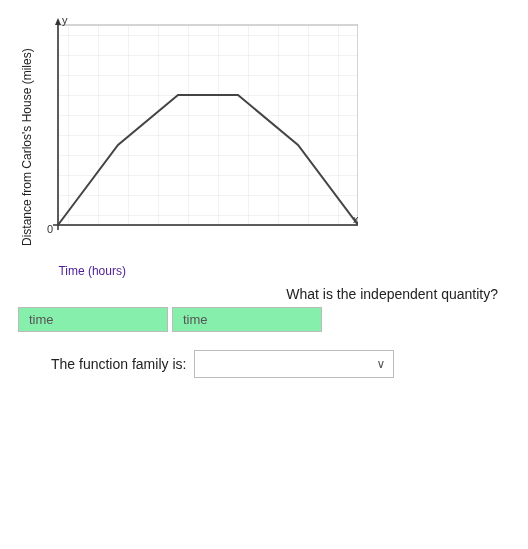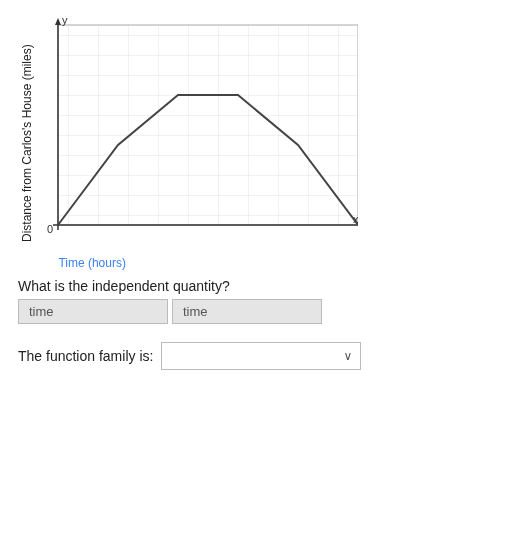"Time (hours)" .x-axis-label { color: #3b82f6 -> #4c1d95; margin-top: 8px -> 16px }
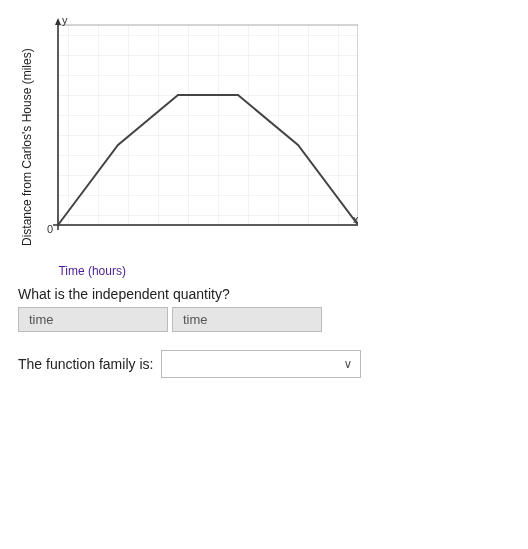"What is the independent quantity?" .question-label { text-align: none -> right }
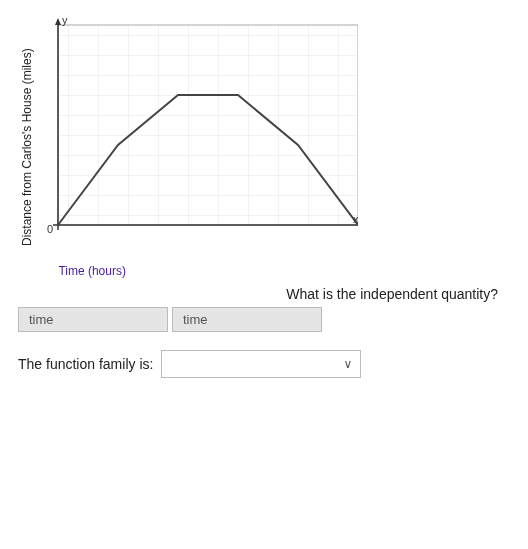"time" .answer-box { background: #e5e5e5 -> #86efac }
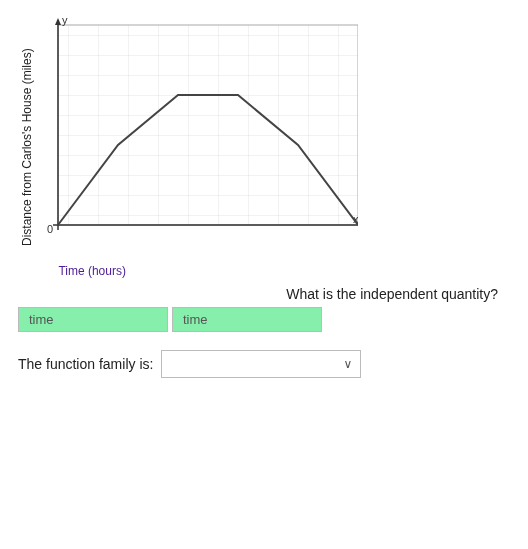"The function family is:" .function-family-label { margin-left: none -> 33px }
